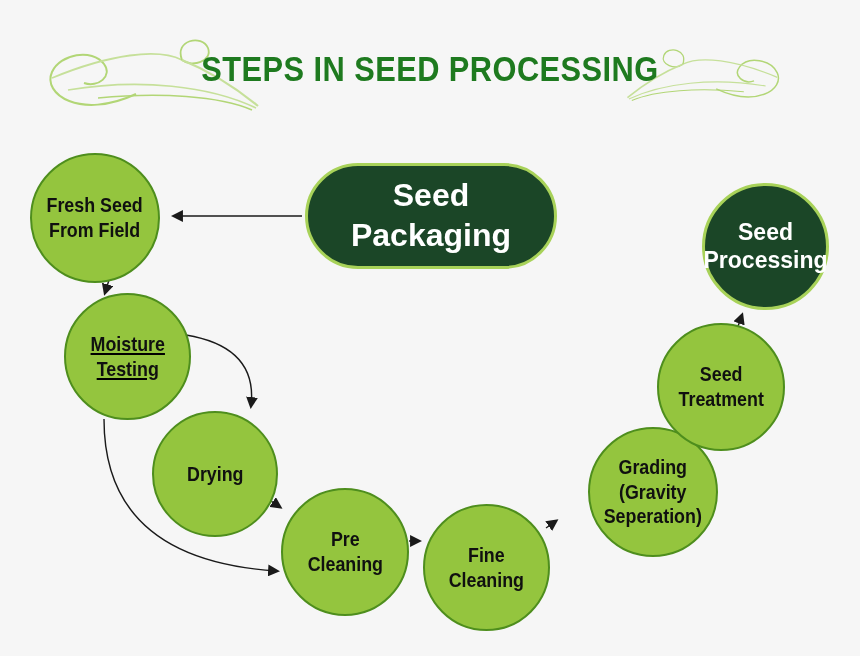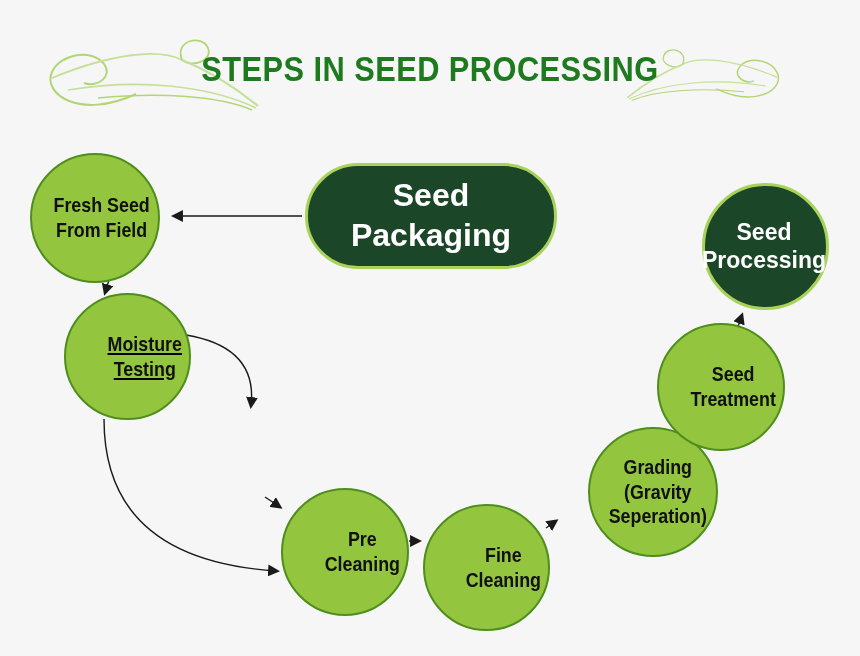"Fresh Seed" .node { justify-content: flex-end -> center }
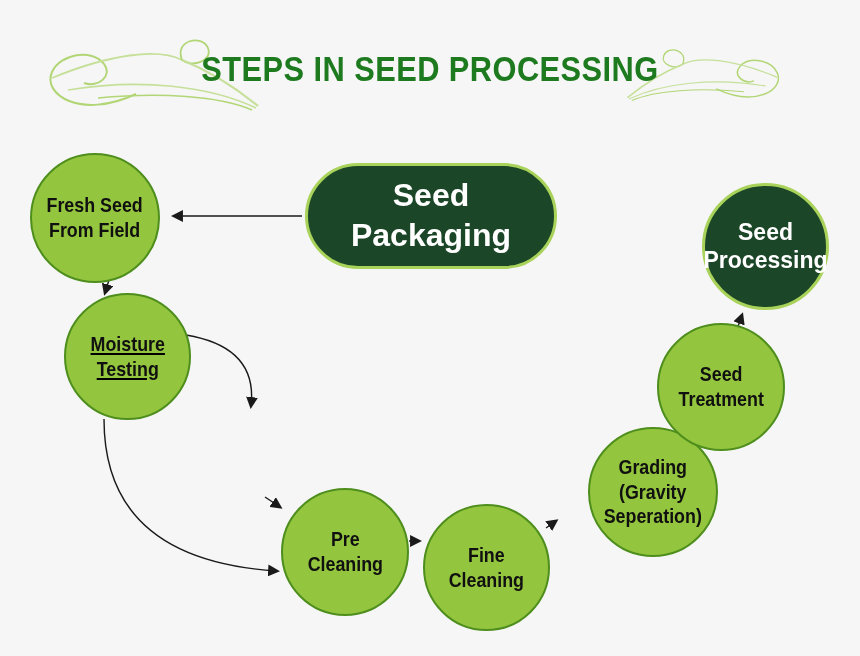"Drying" div.node { html: none -> <div> <div> <span>Drying</span> </div> </div> }
